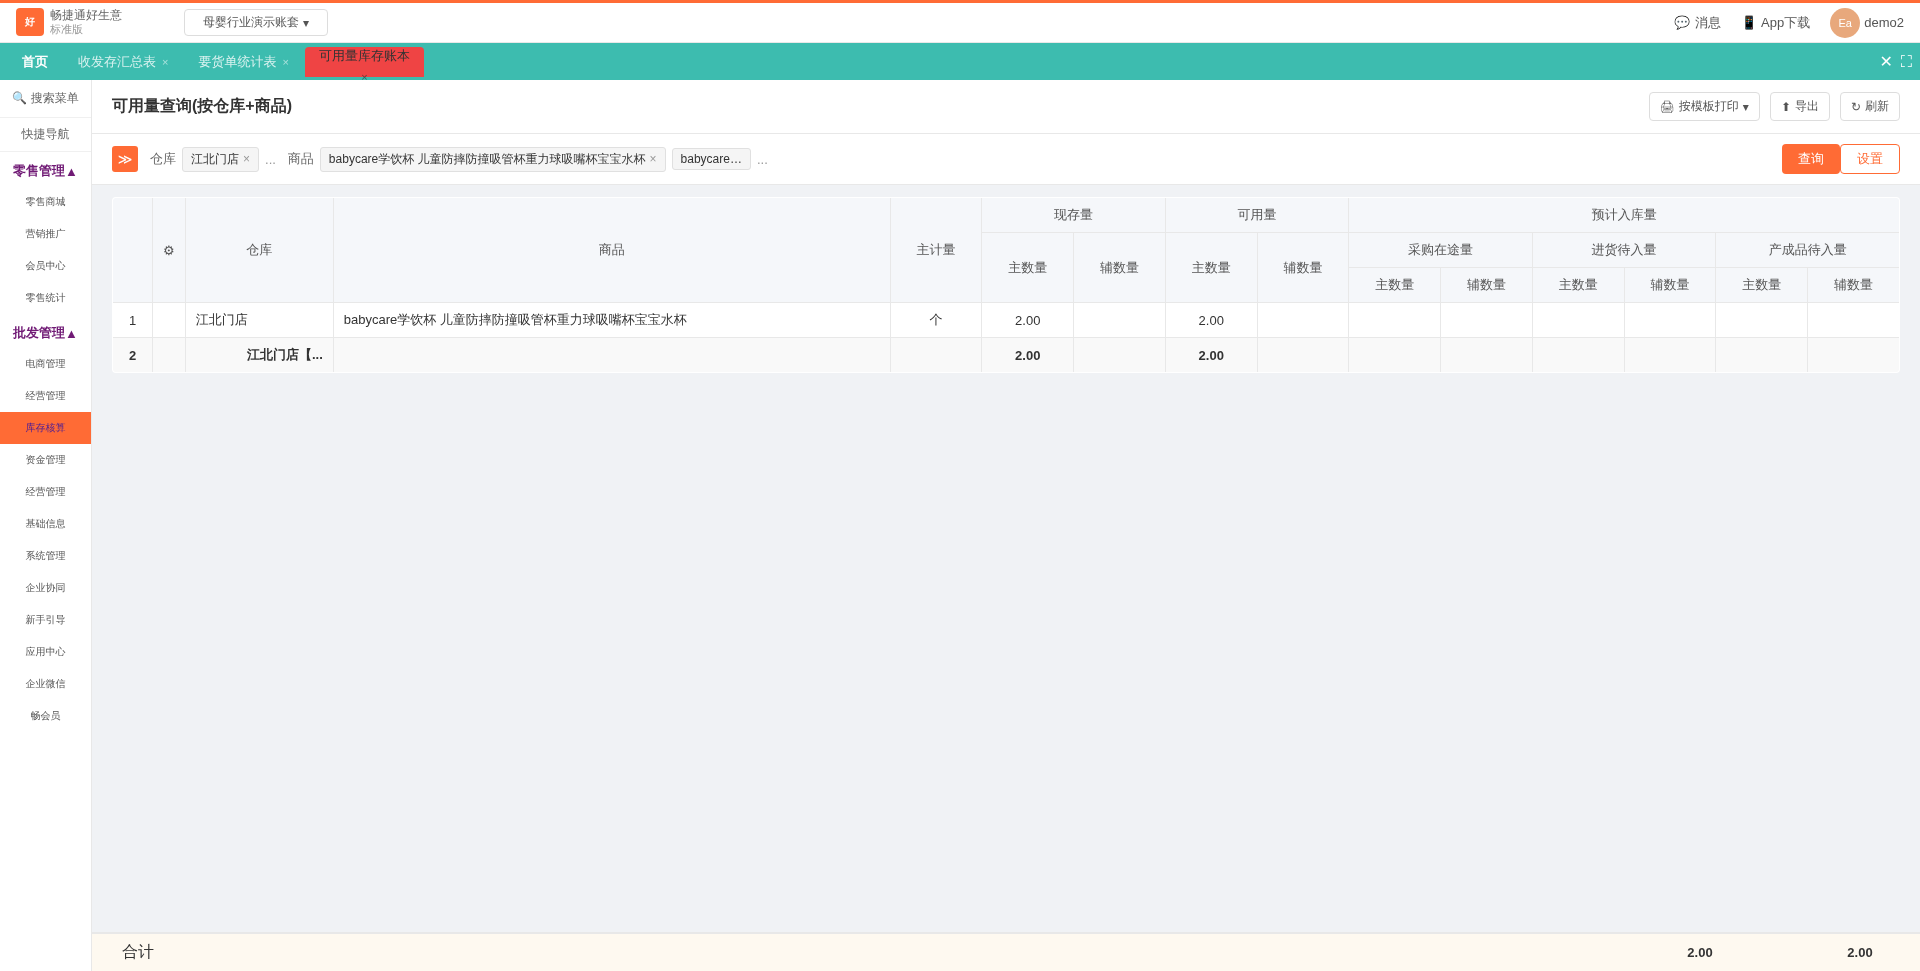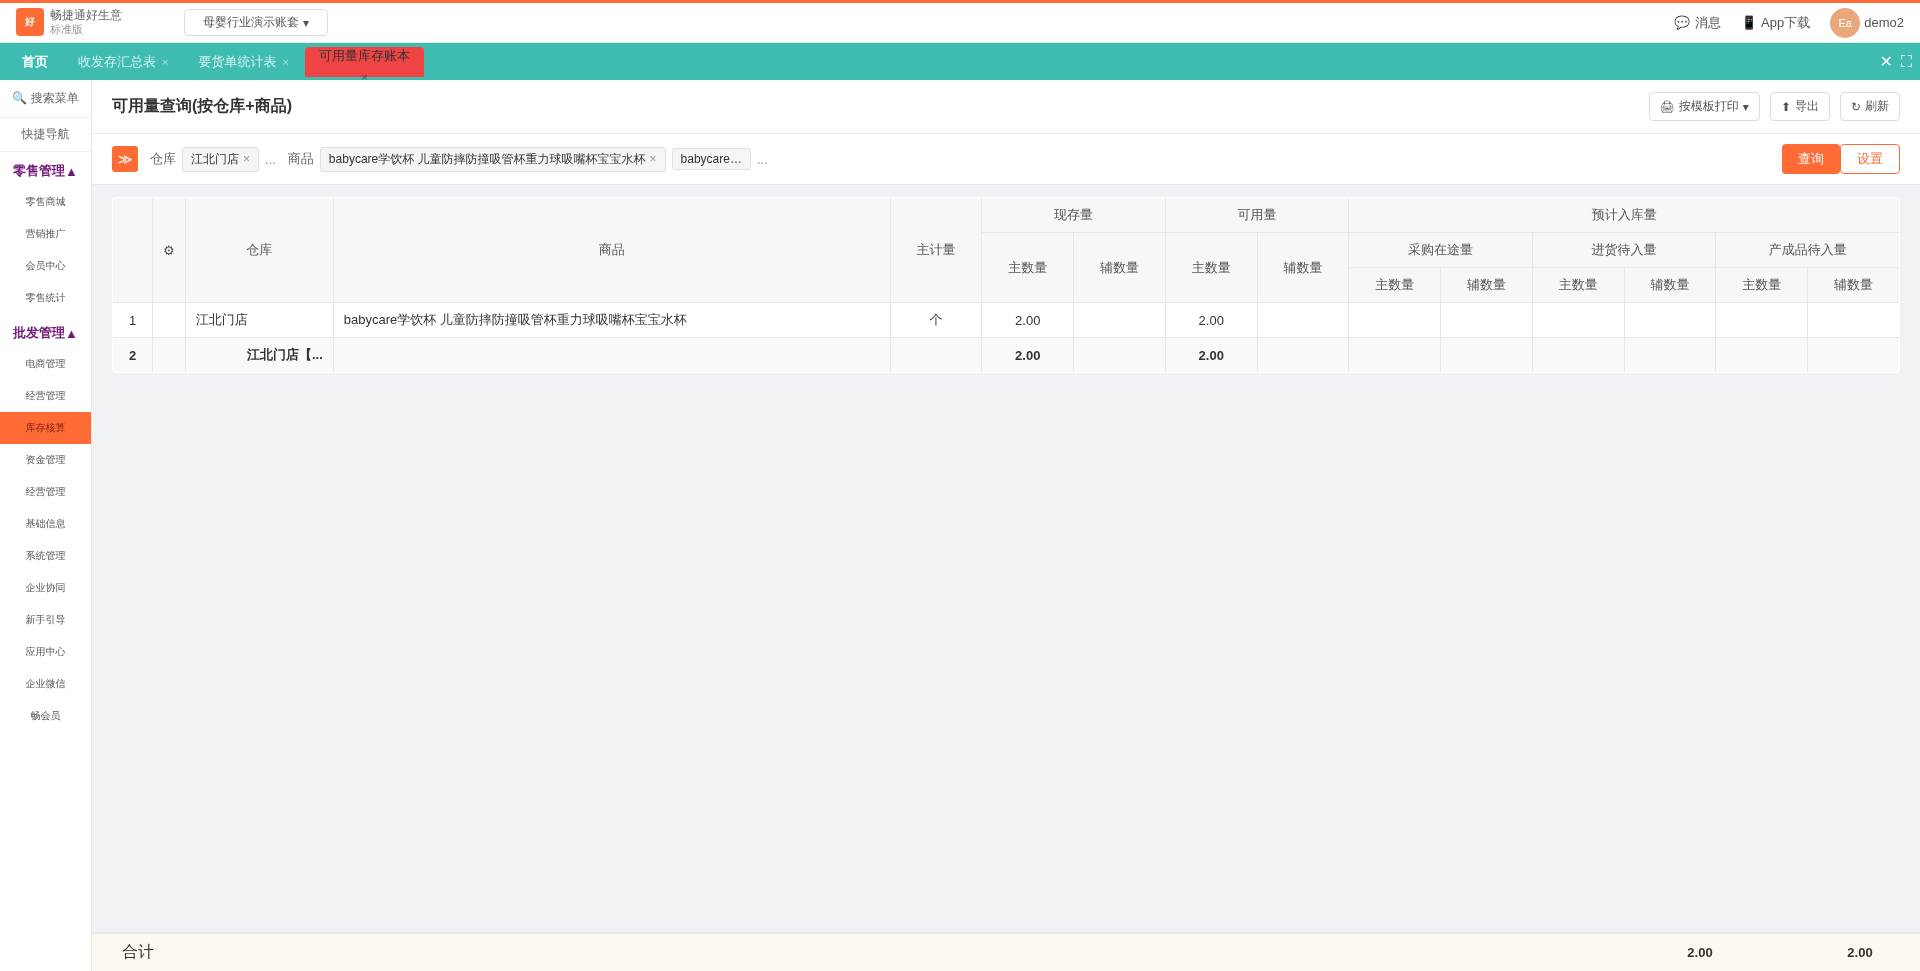"库存核算" .sidebar-item.active { color: #7f1d1d -> #4c1d95 }
